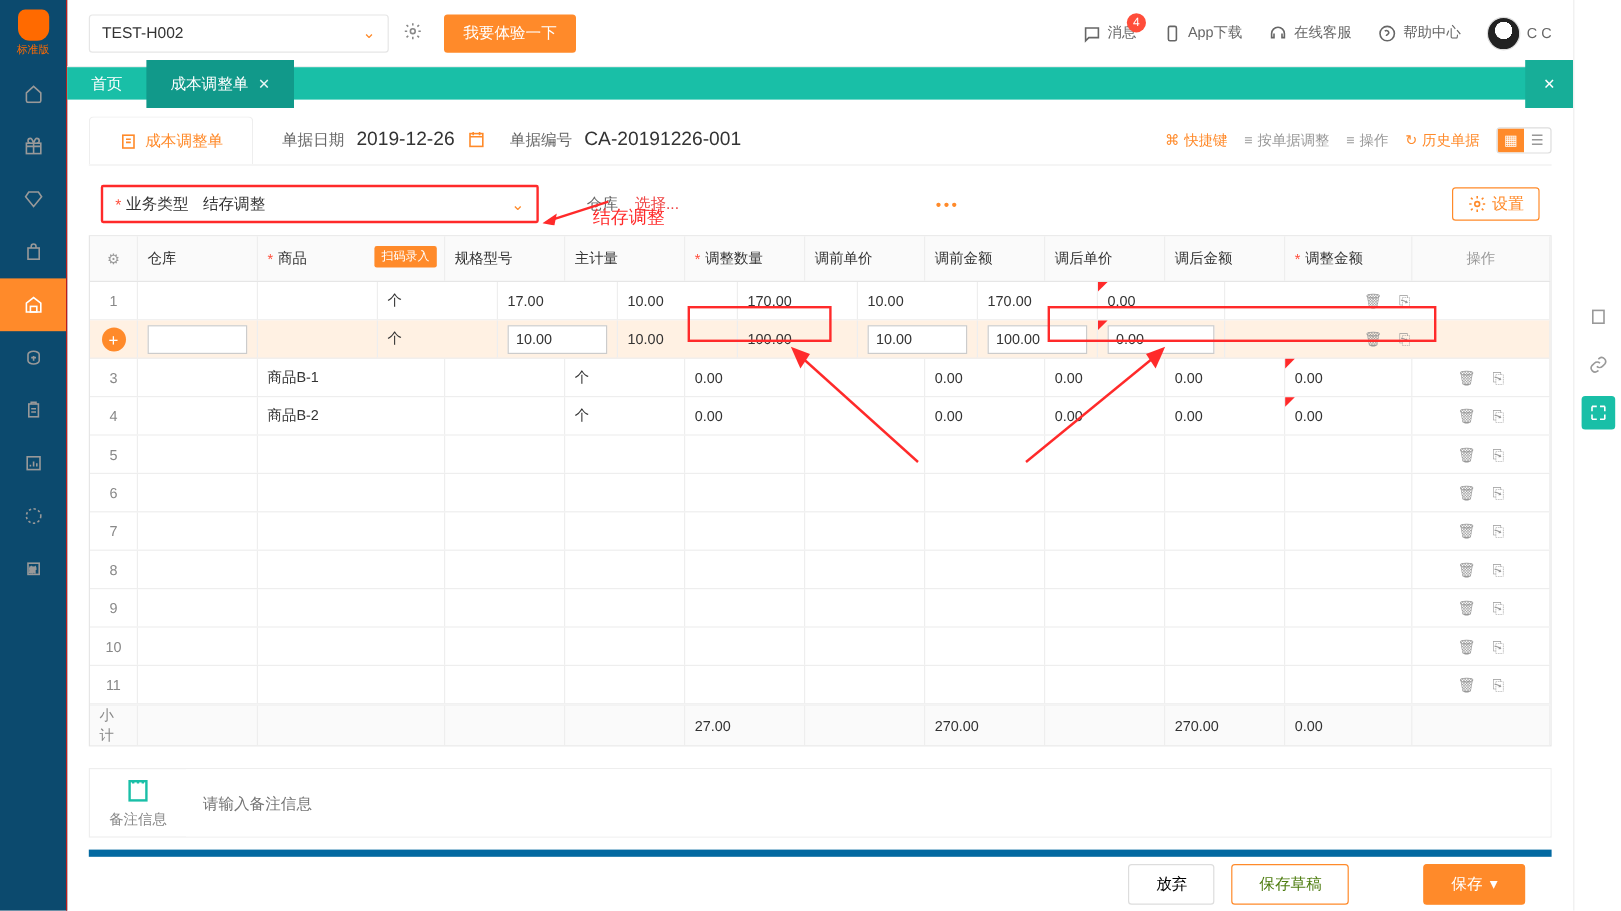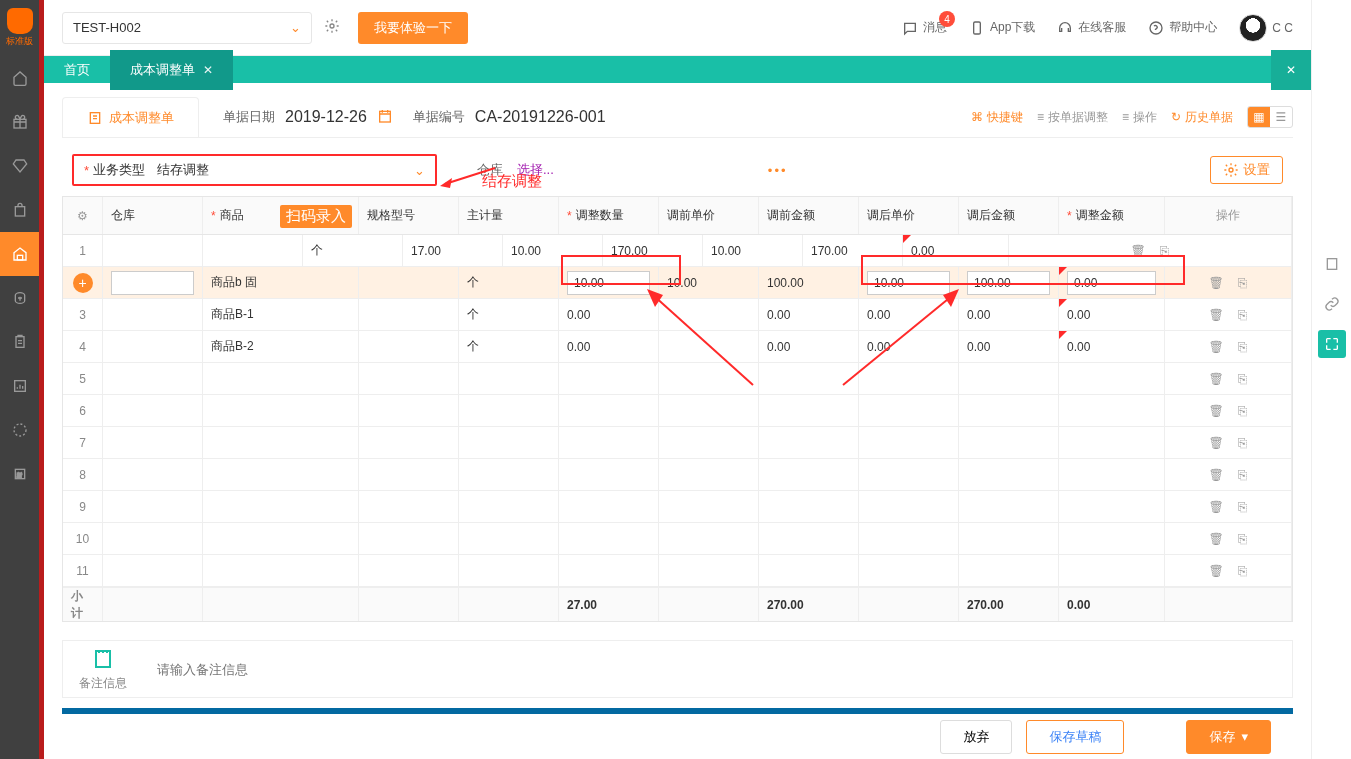"标准版" .sidebar-left { background: #404040 -> #0c4a6e; border-right: 5px solid #b91c1c -> 1px solid #b91c1c; width: 44px -> 56px }
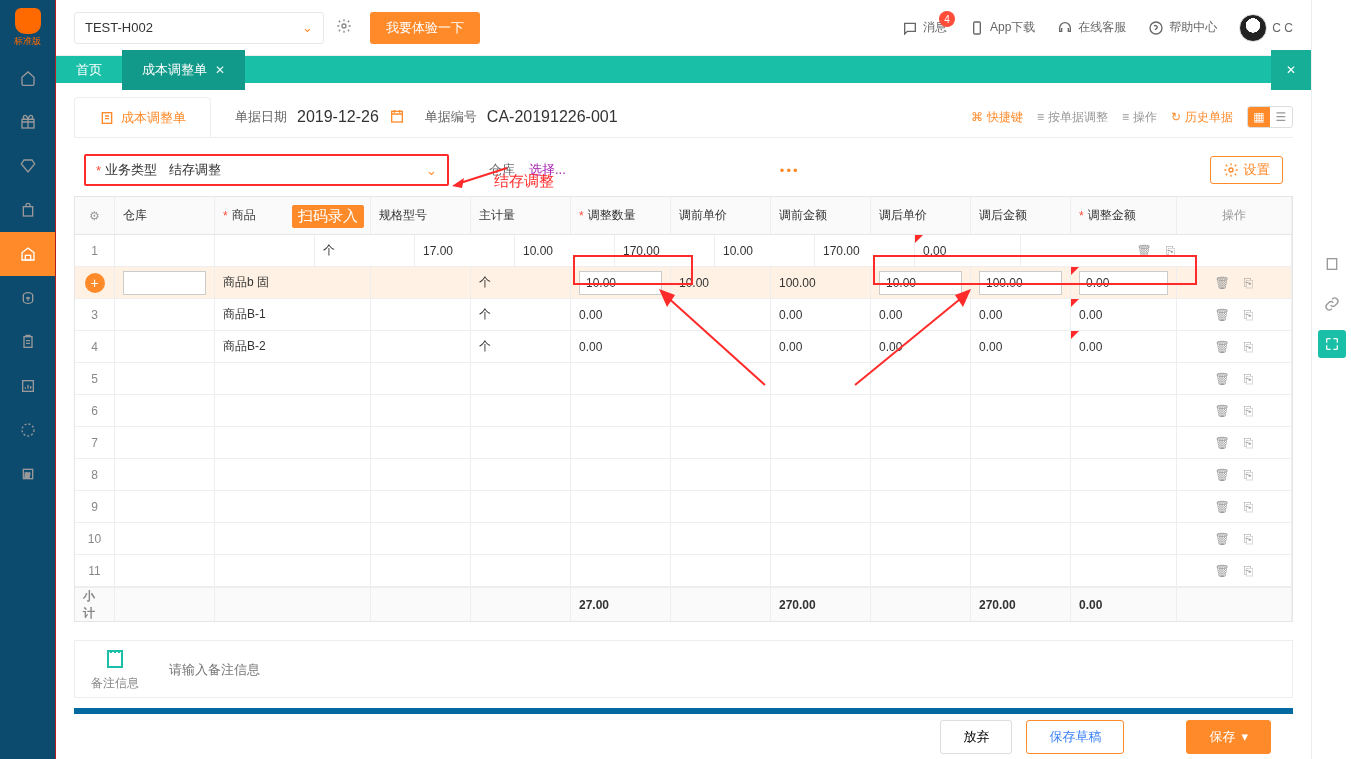"选择..." .warehouse-sel .ph { color: #a21caf -> #ef4444 }
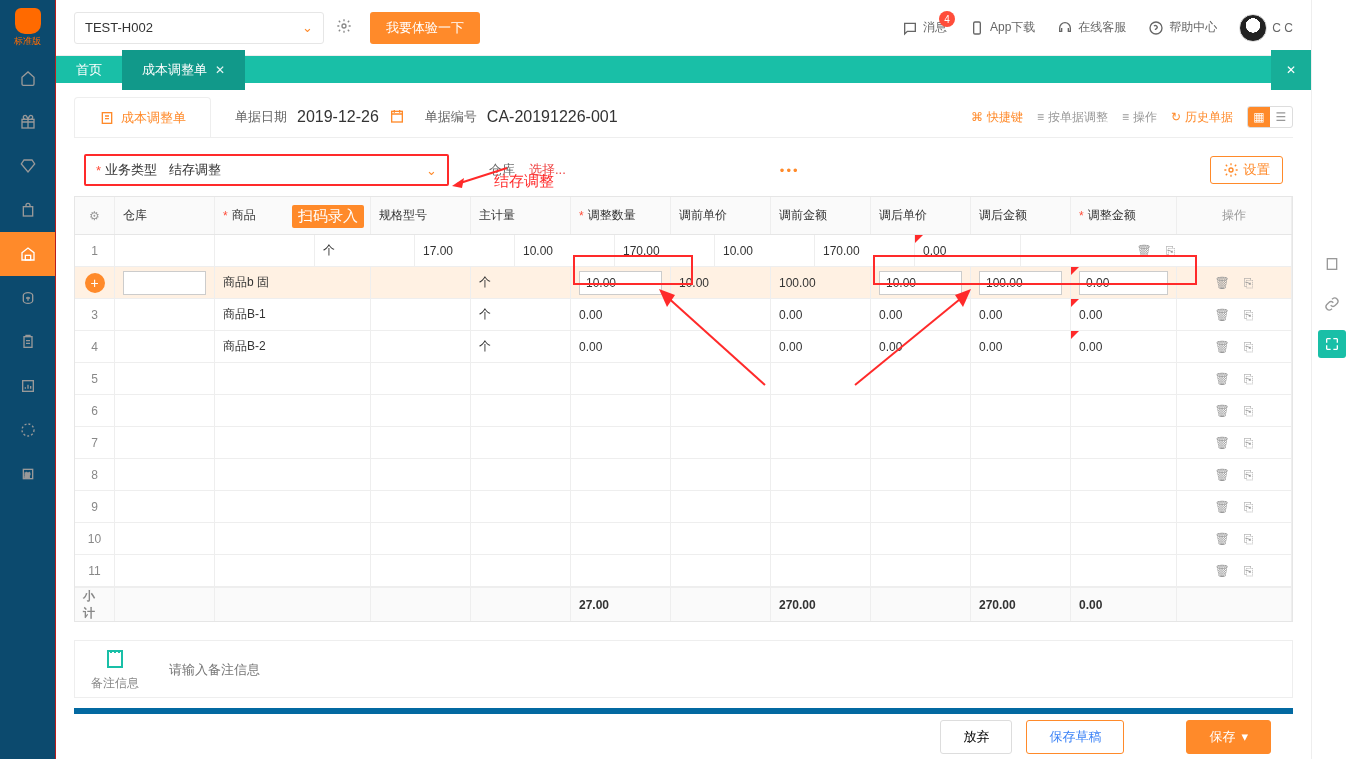"扫码录入" .scan-tag { font-size: 15px -> 10px }
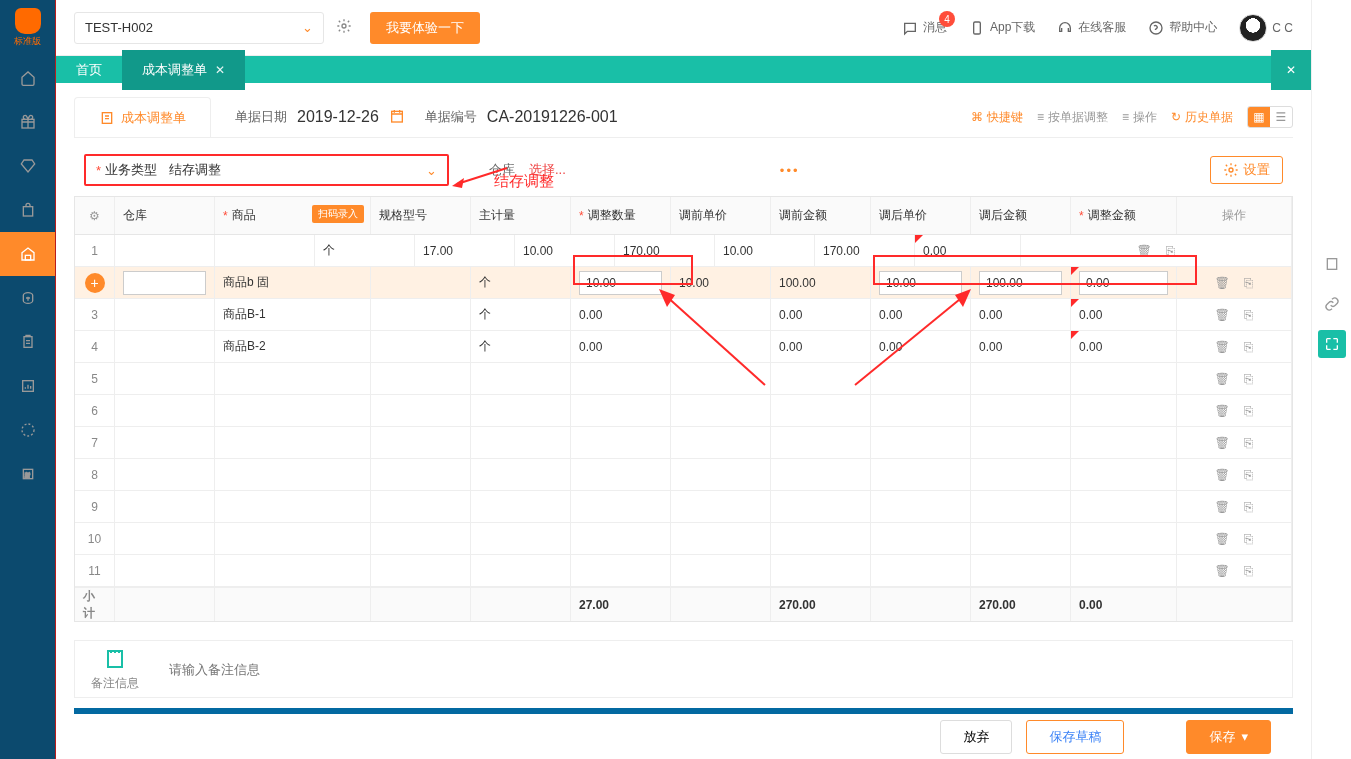"商品b 固" div.c-prod { html: <div>商品b 固</div> -> none }
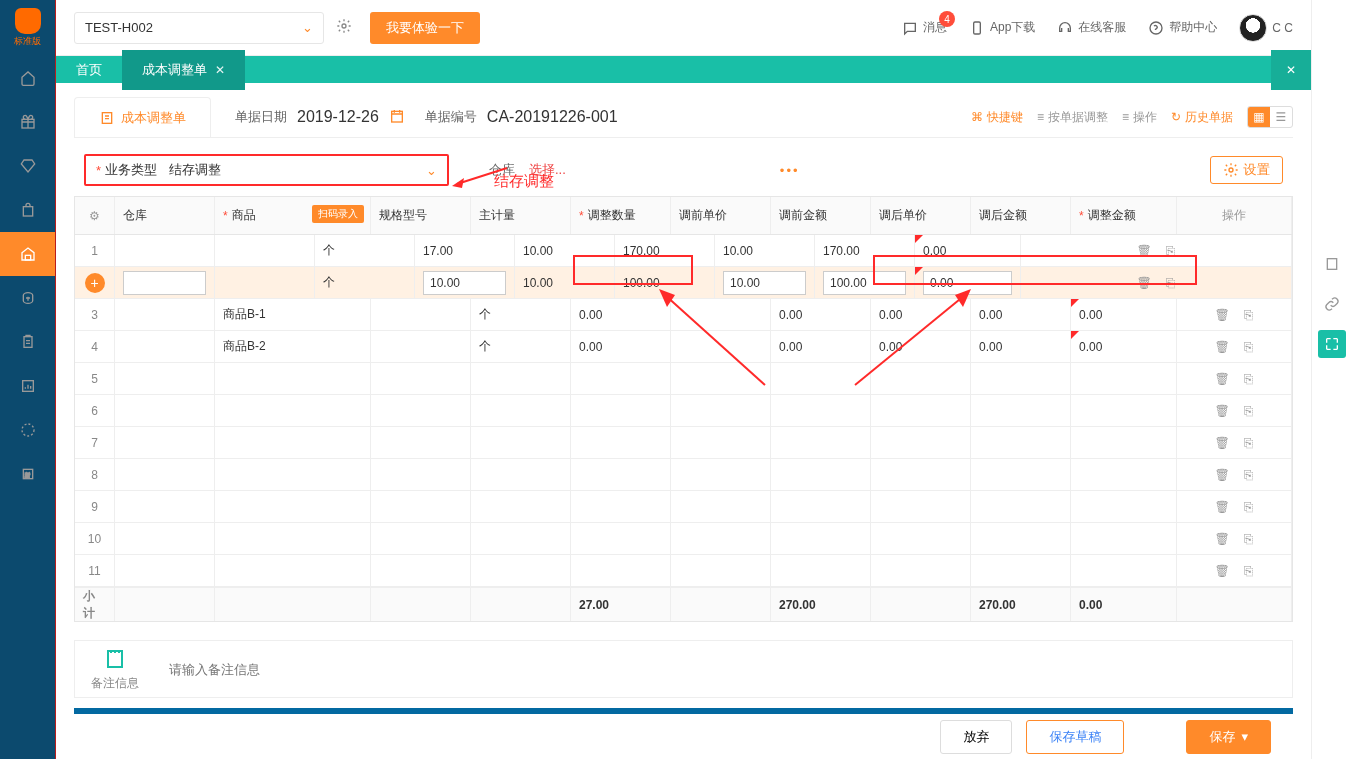"小计" .grid-foot { font-weight: bold -> normal }
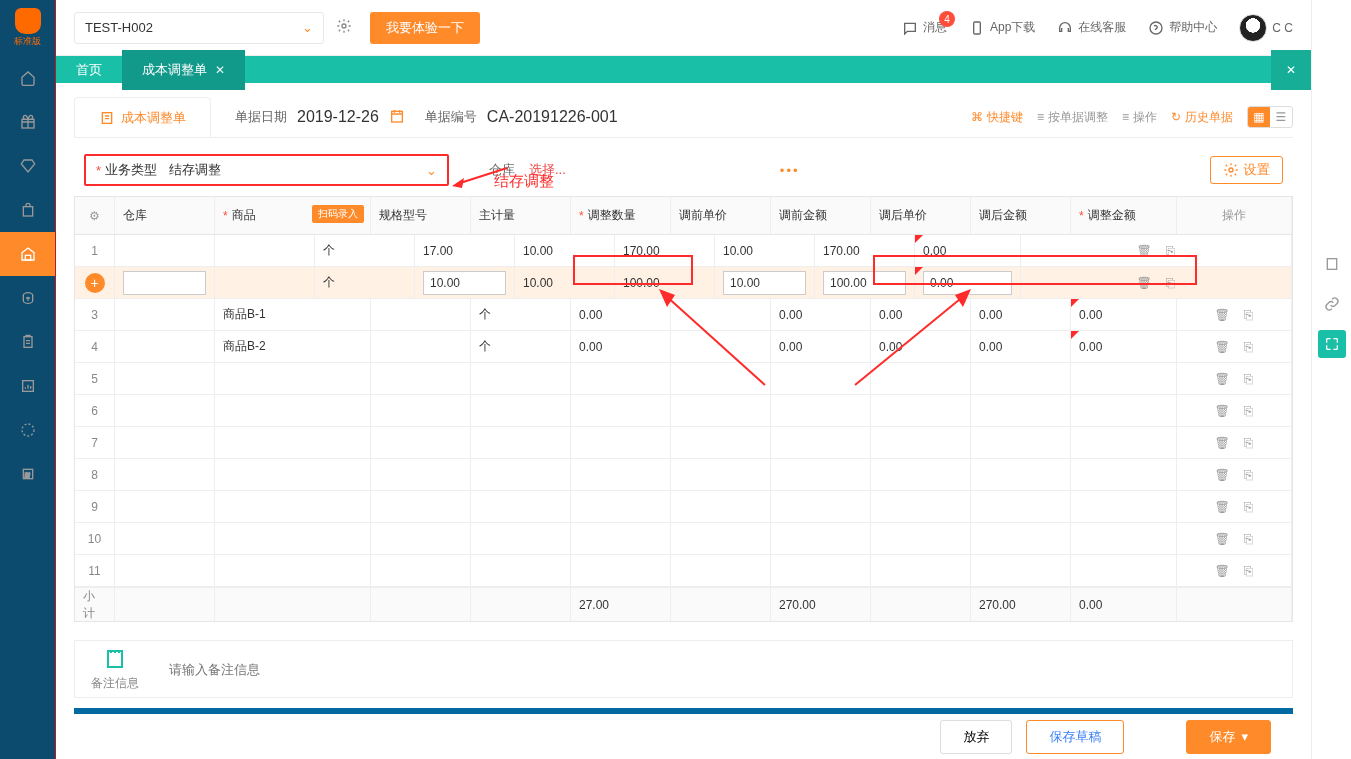"保存草稿" .btn.outline { color: #3b82f6 -> #4d7c0f }
